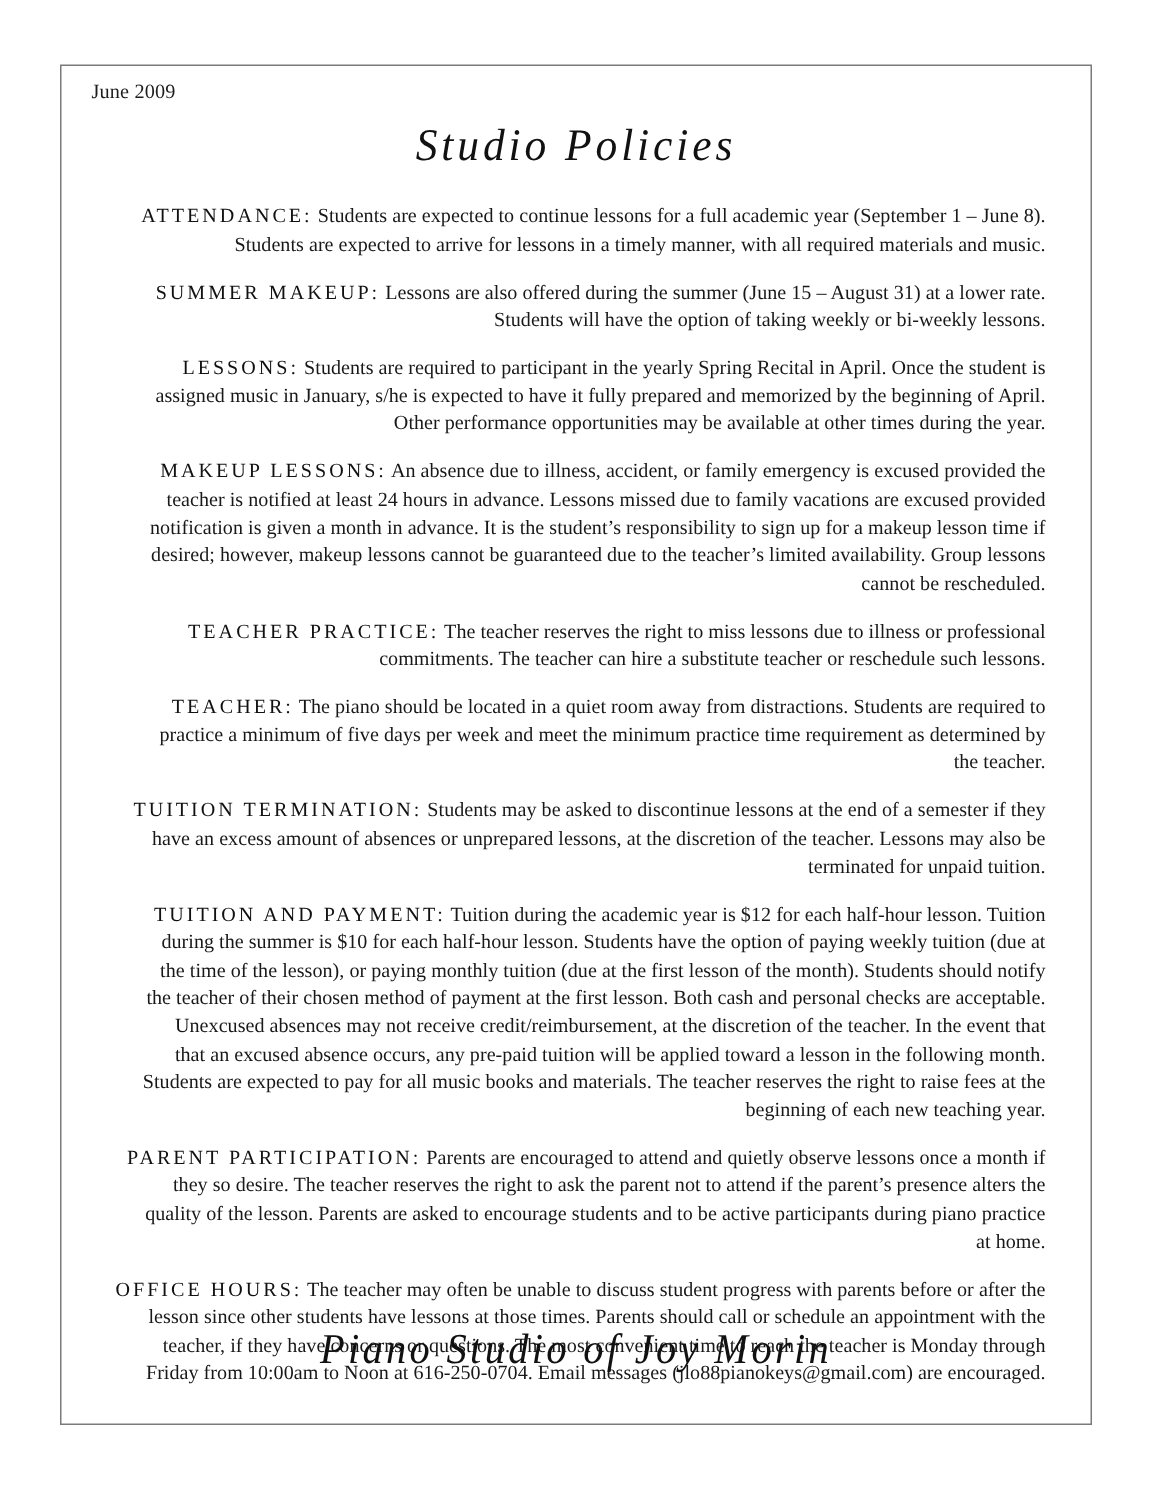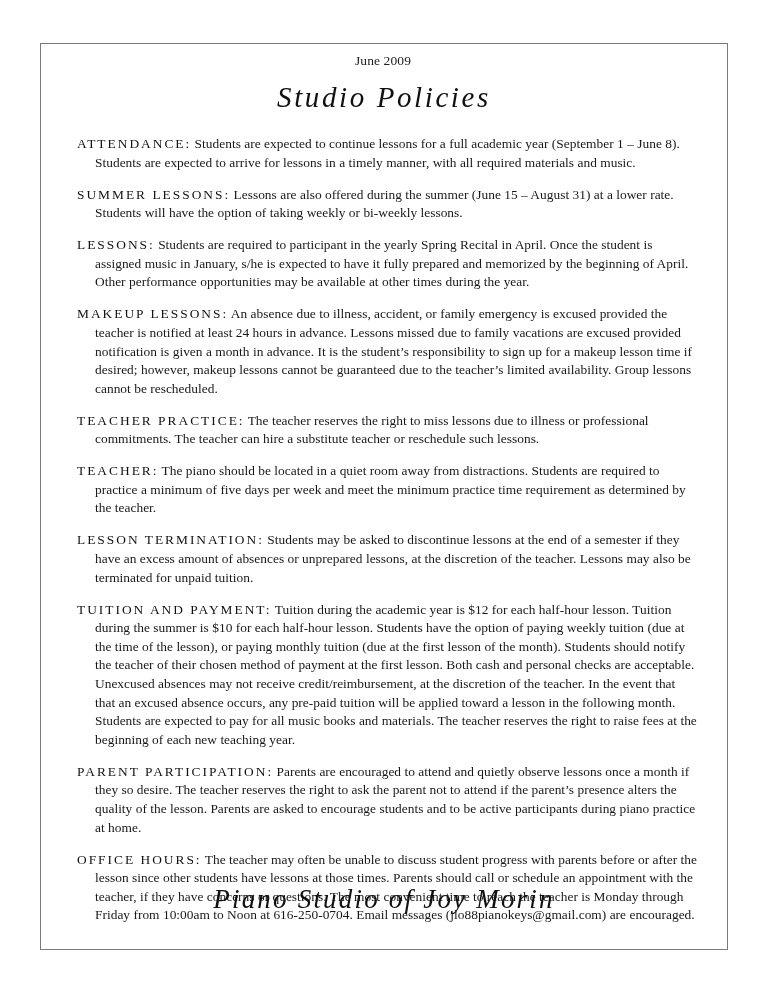"June 2009" .doc-date { text-align: center -> left }
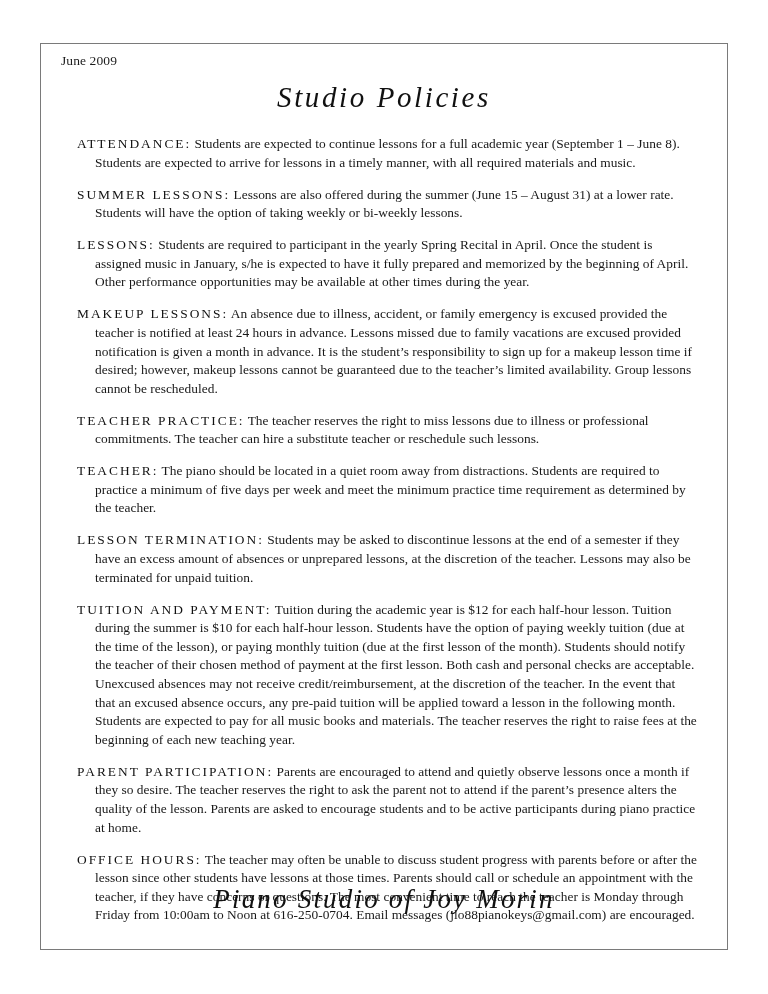"ATTENDANCE: Students are expected to" .policy-item { text-align: left -> right }
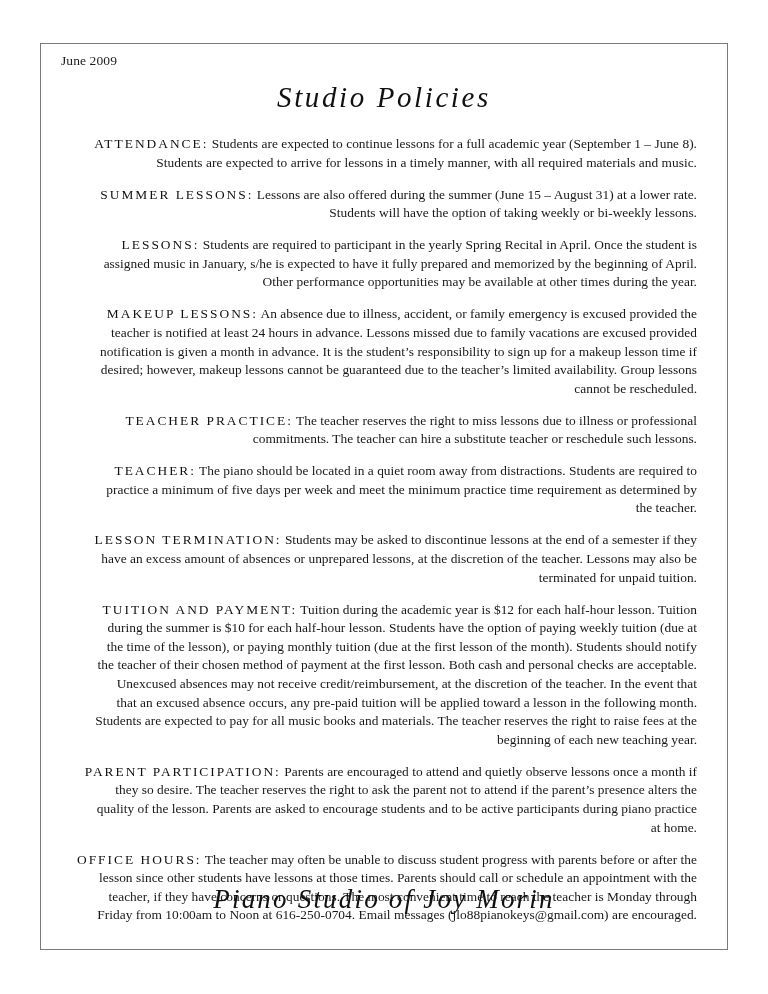"SUMMER LESSONS:" span.policy-heading { text: LESSONS -> MAKEUP }
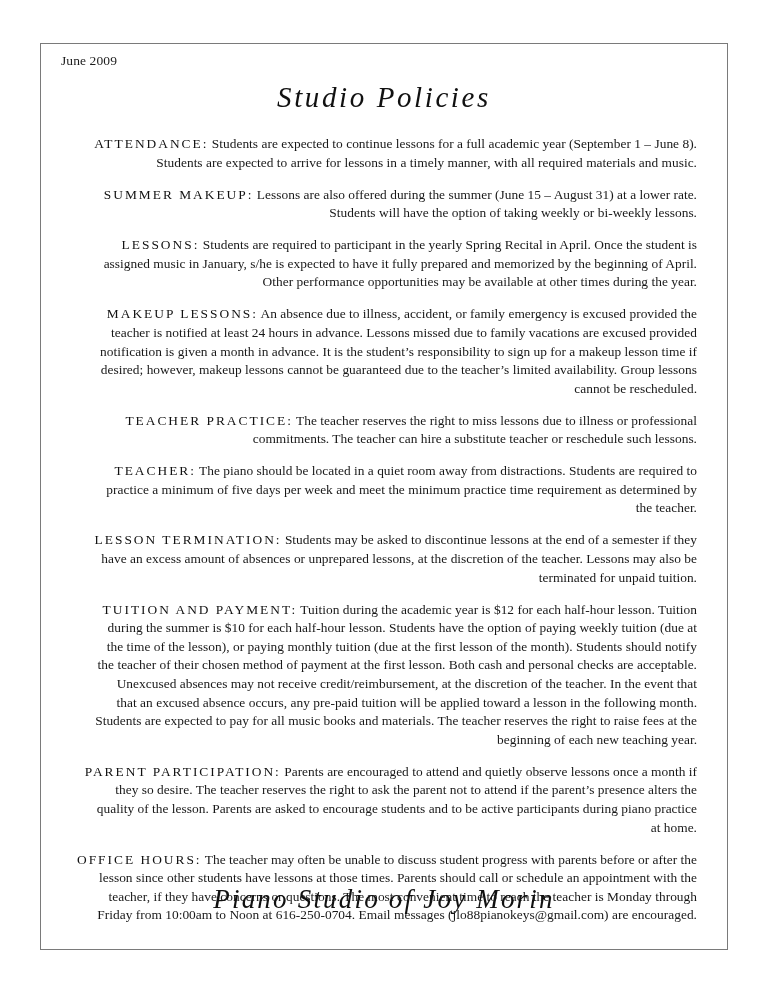"LESSON TERMINATION:" span.policy-heading { text: LESSON -> TUITION }
